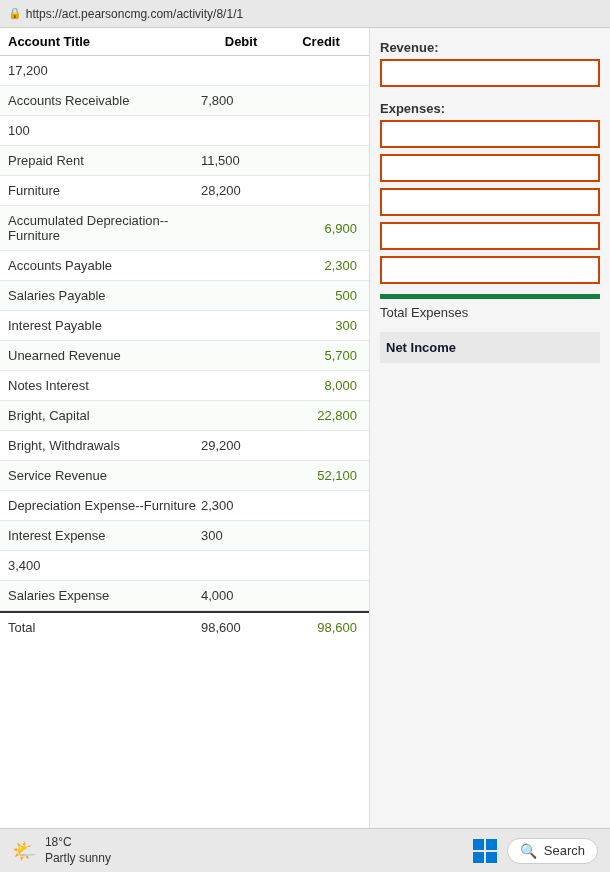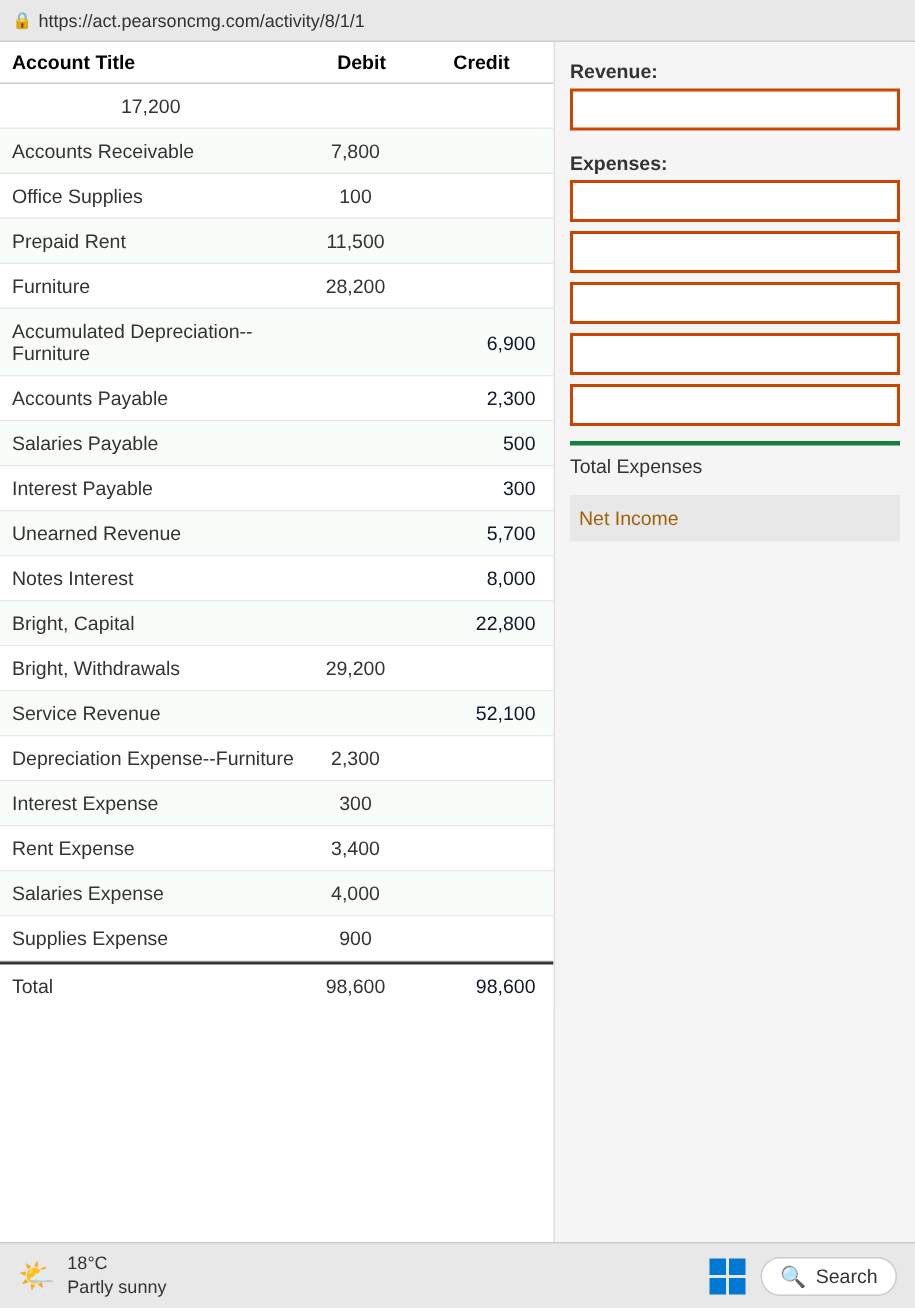"17,200" .col-debit { text-align: center -> left }
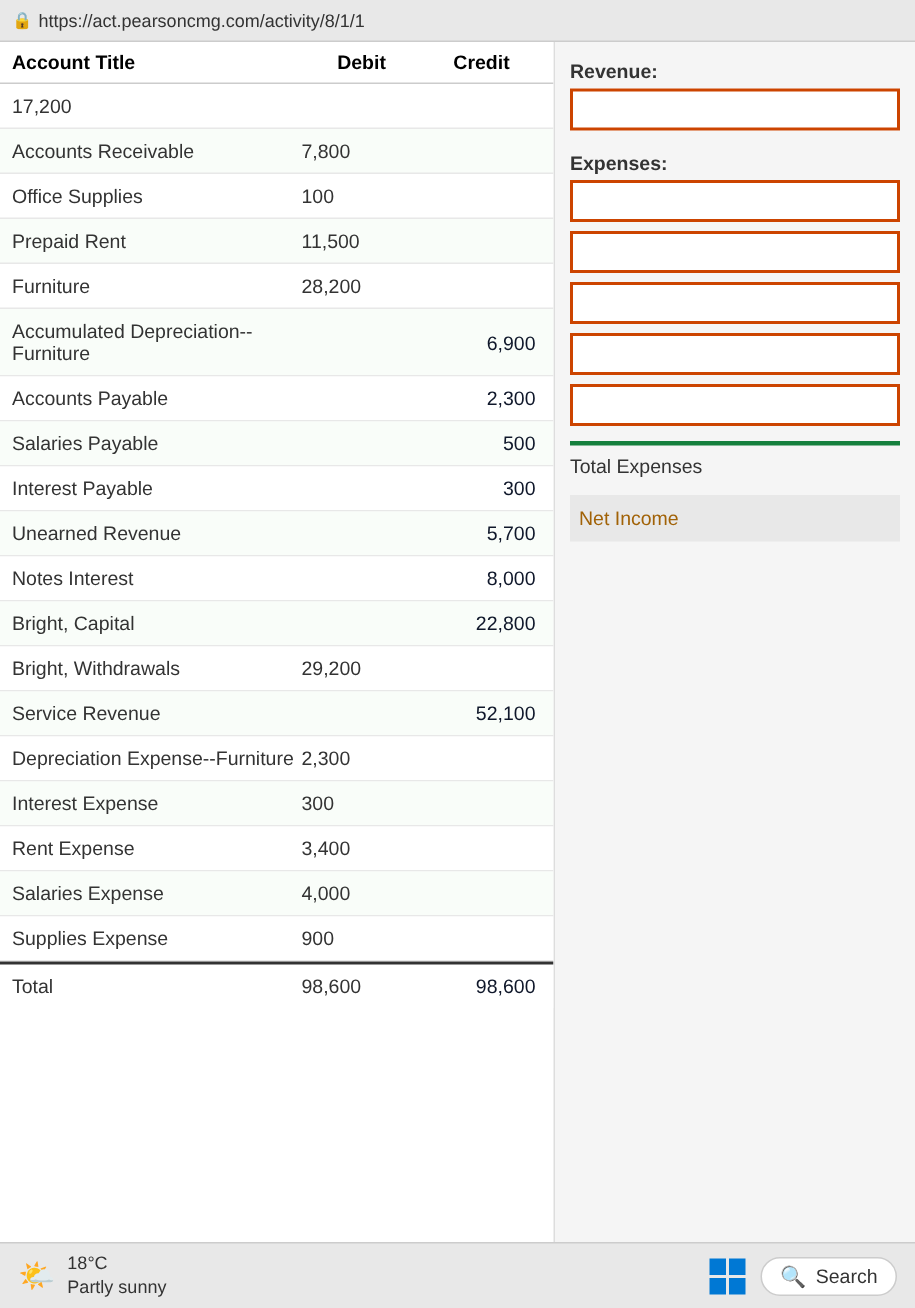"Office Supplies" span.col-account { html: <span>Office Supplies</span> -> none }
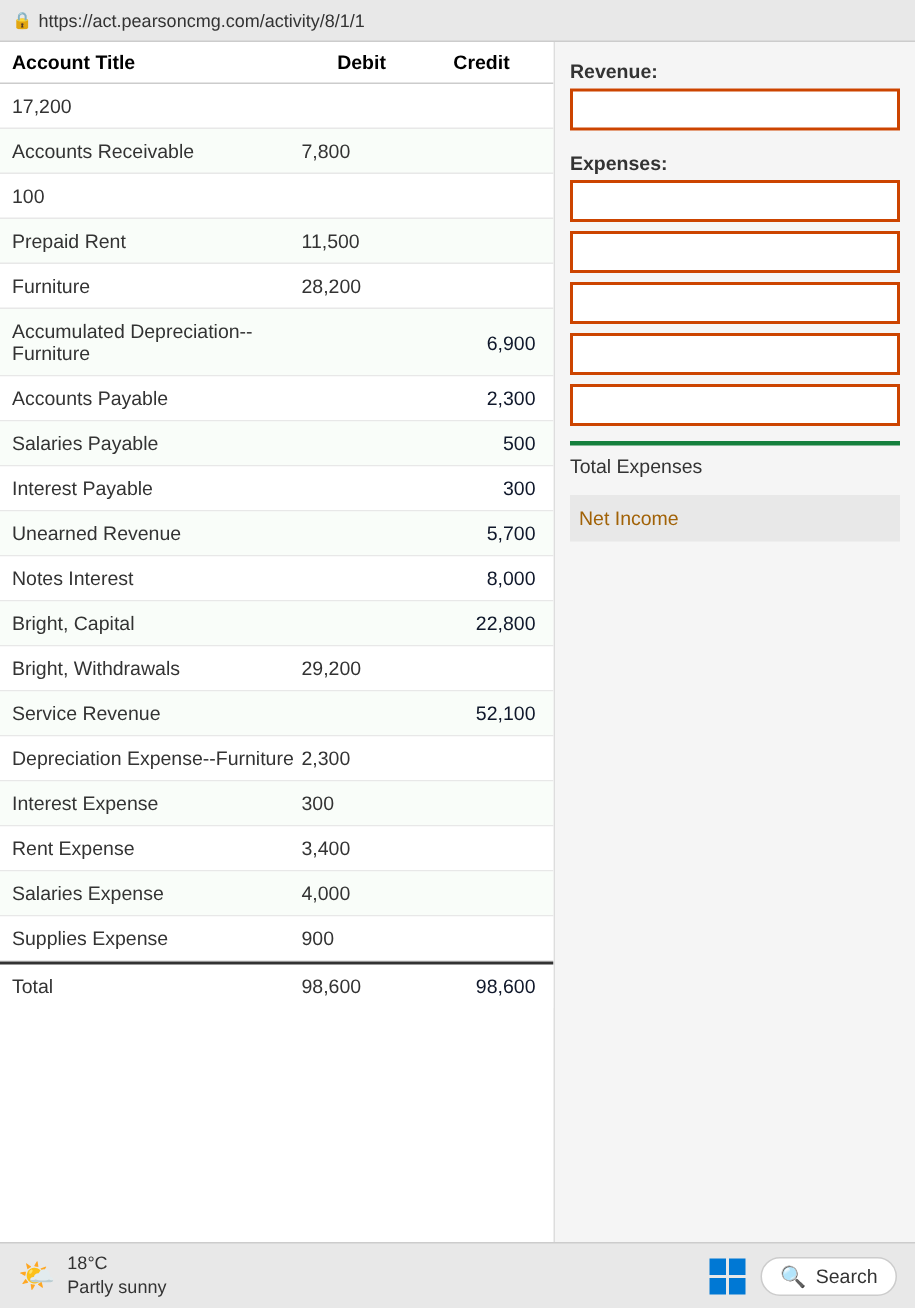"6,900" .col-credit { color: #0f172a -> #4d7c0f }
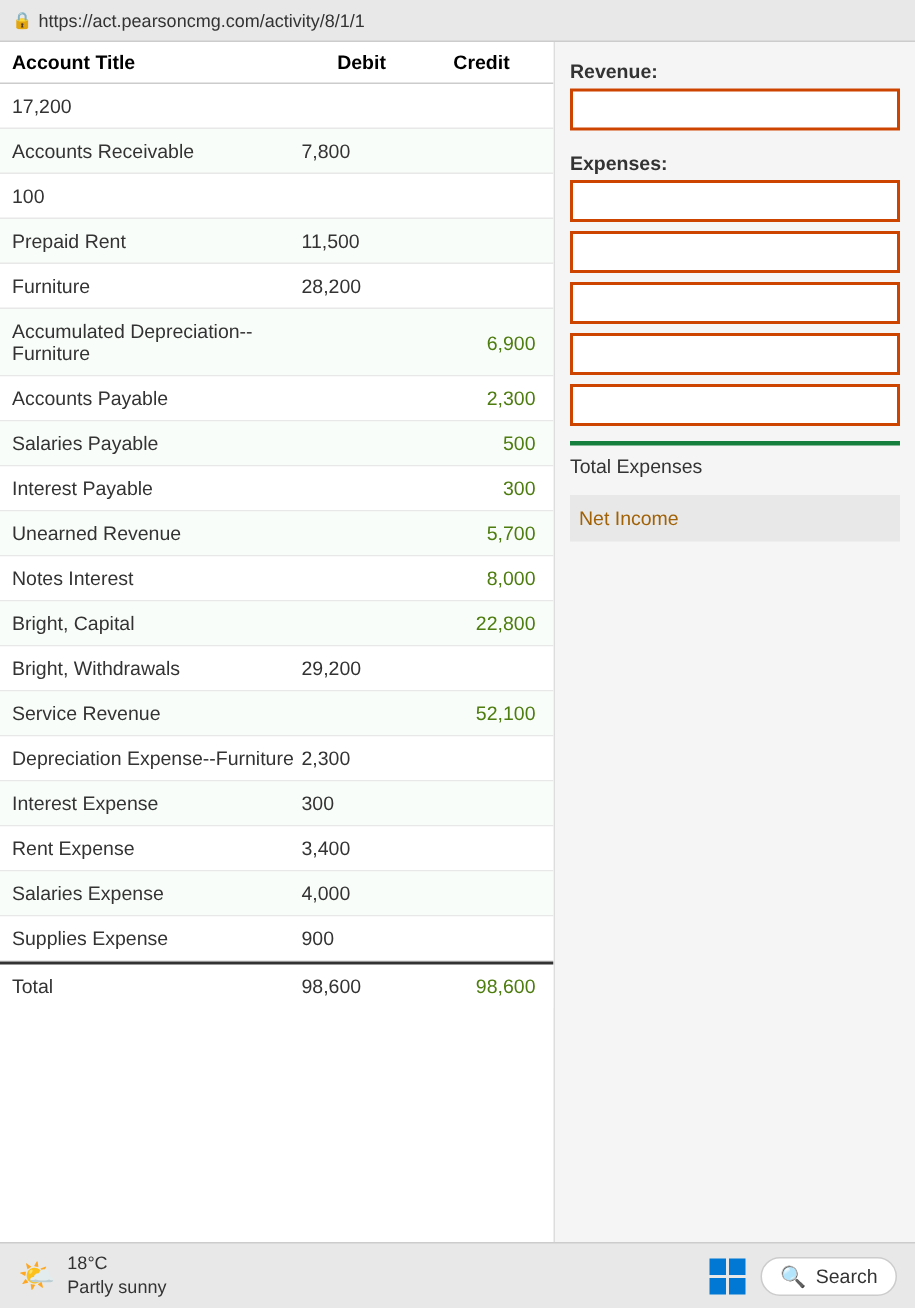"Total Expenses" .total-expenses-row { border-top: 3px solid #15803d -> 5px solid #15803d }
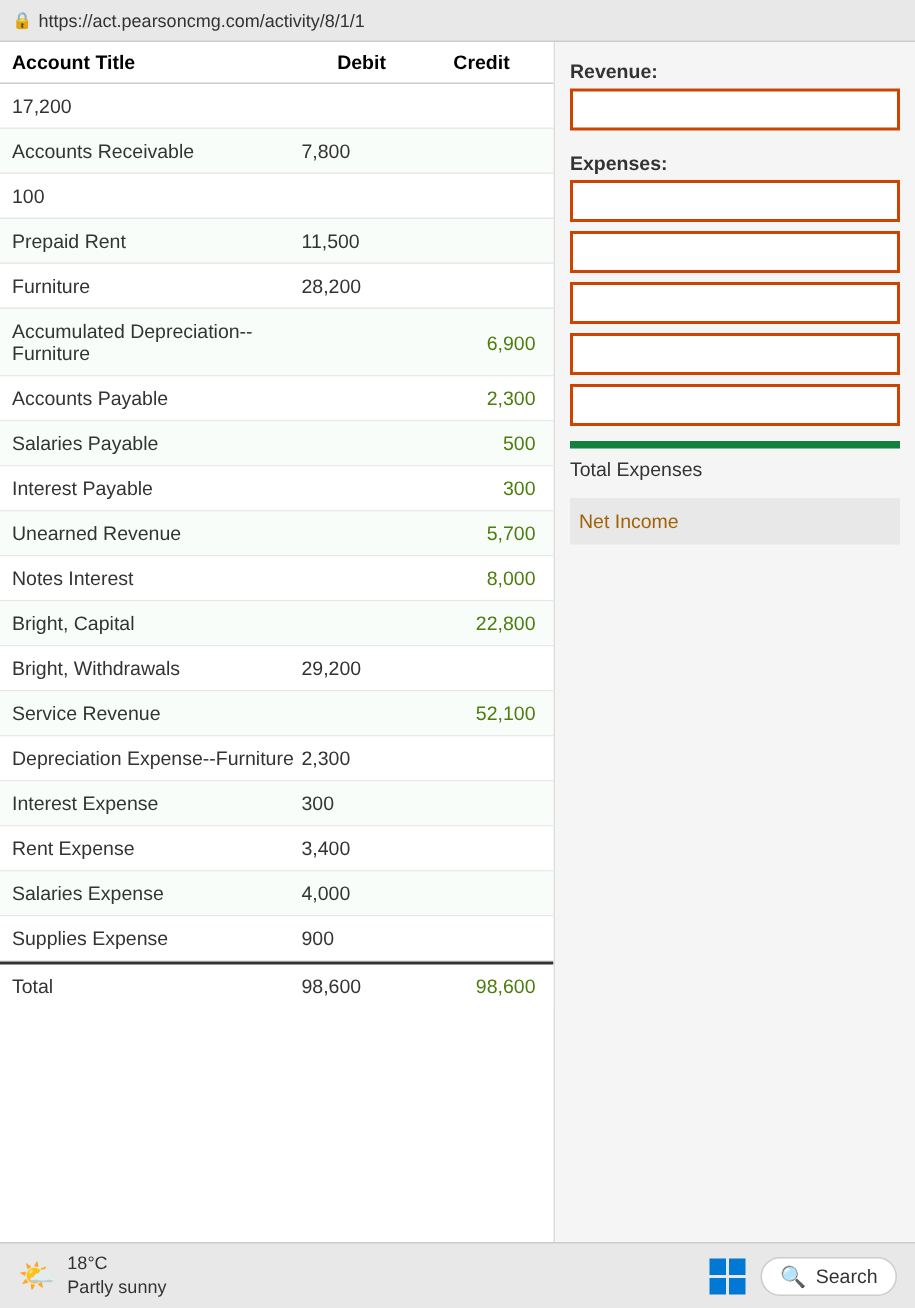"Net Income" .net-income-row { color: #a16207 -> #0f172a; font-weight: normal -> bold }
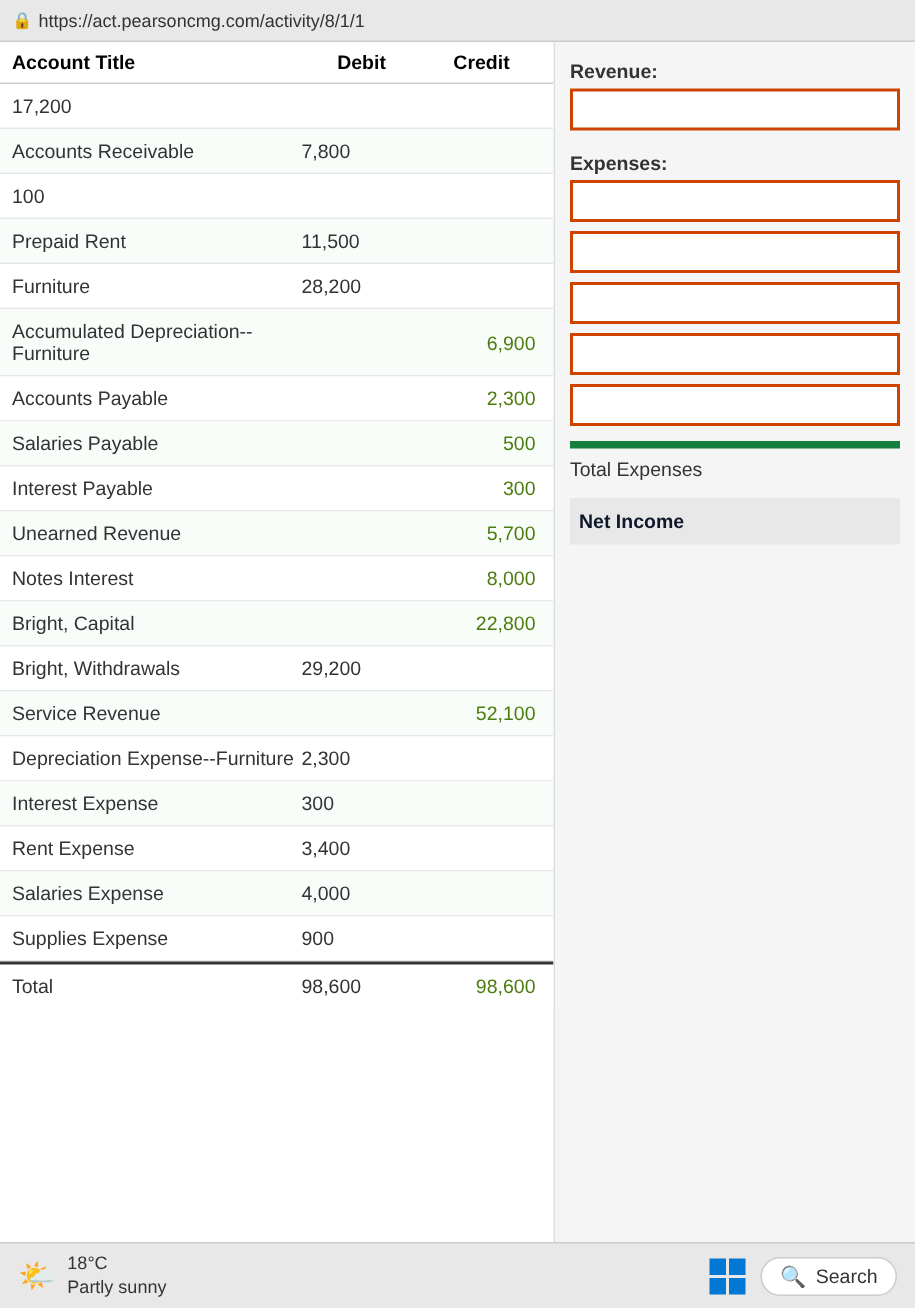"Rent Expense" span.col-account { html: <span>Rent Expense</span> -> none }
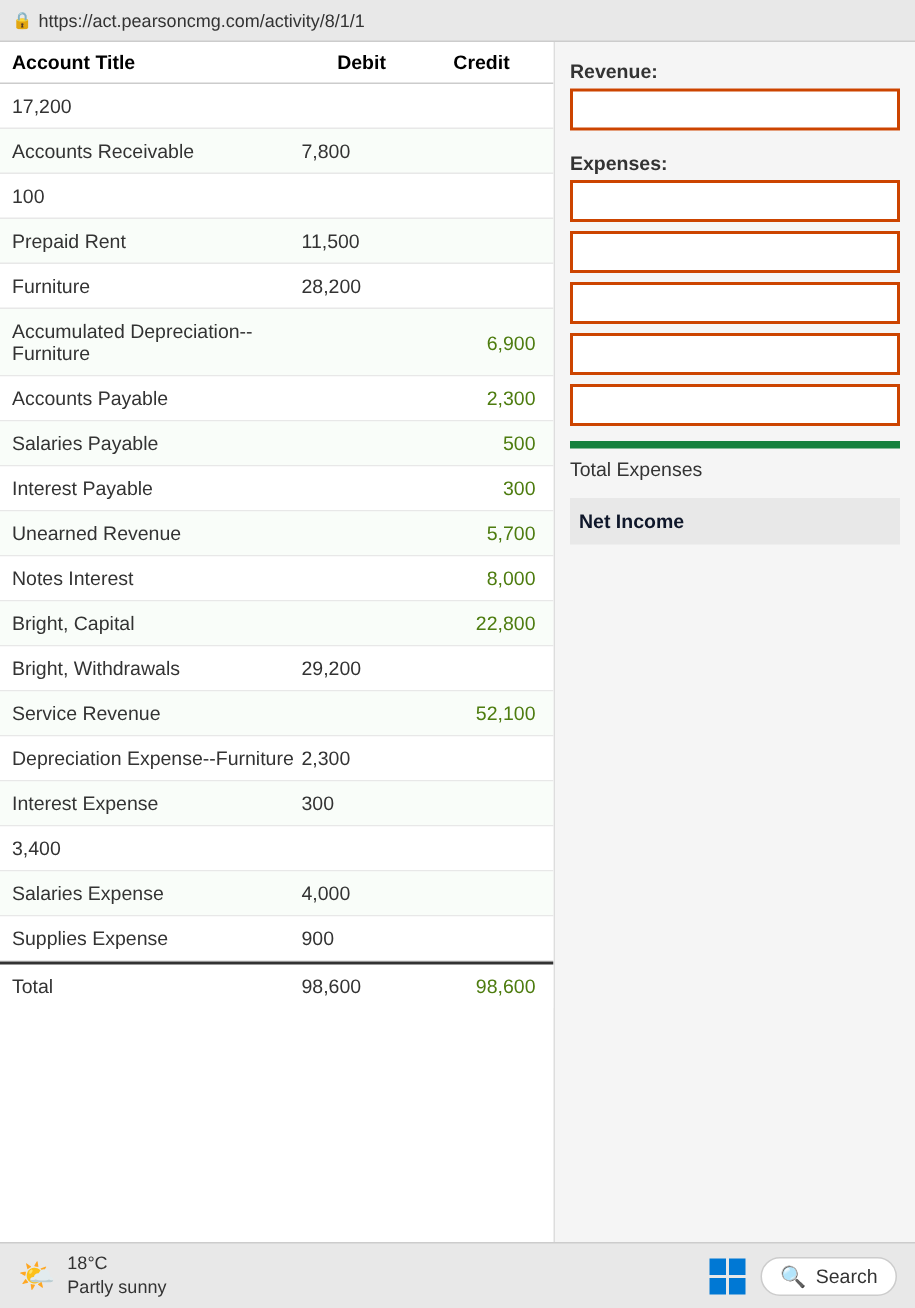"Supplies Expense" div.table-row { html: <div> <span>Supplies Expense</span> <span>900</span> <span></span> </div> -> none }
